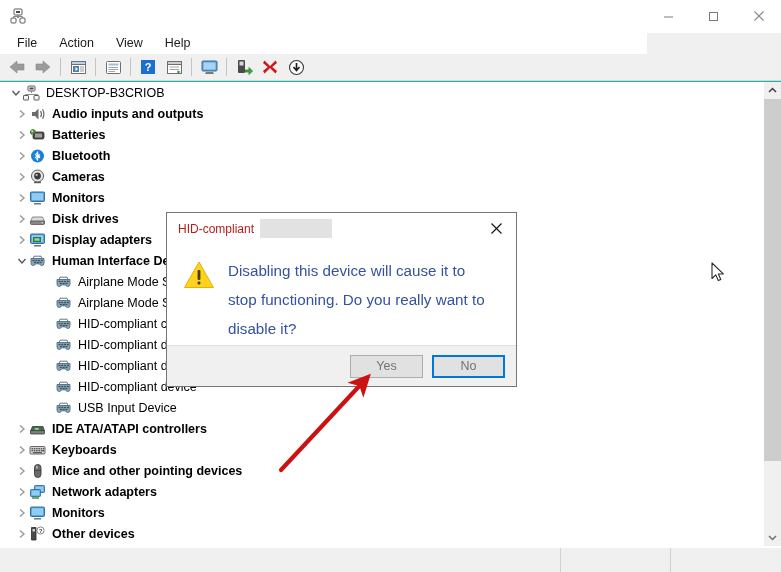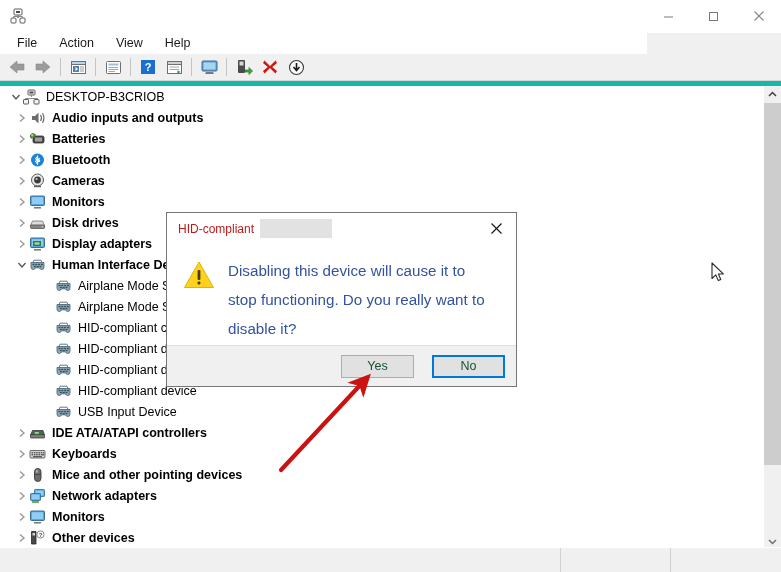"DESKTOP-B3CRIOB" .pane { border-top: 5px solid #14b8a6 -> 1px solid #14b8a6 }
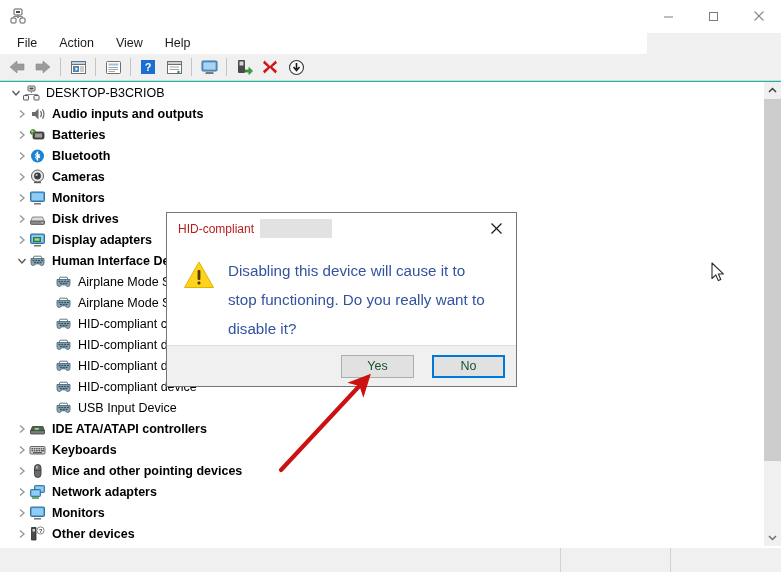"Yes" .dbtn { color: #14532d -> #737373; margin-left: 18px -> 9px }
